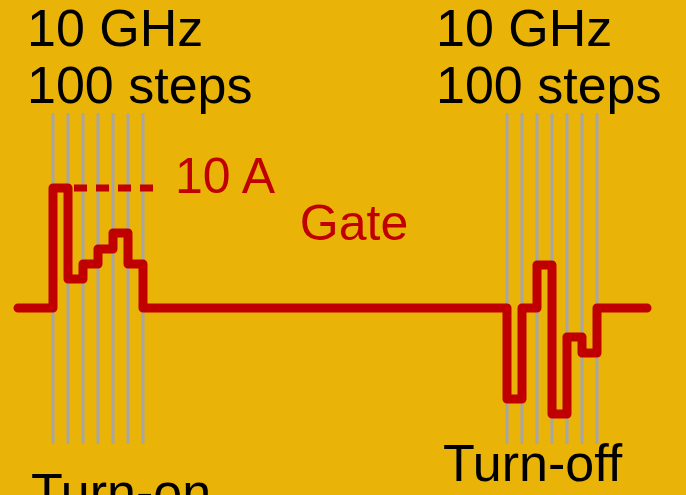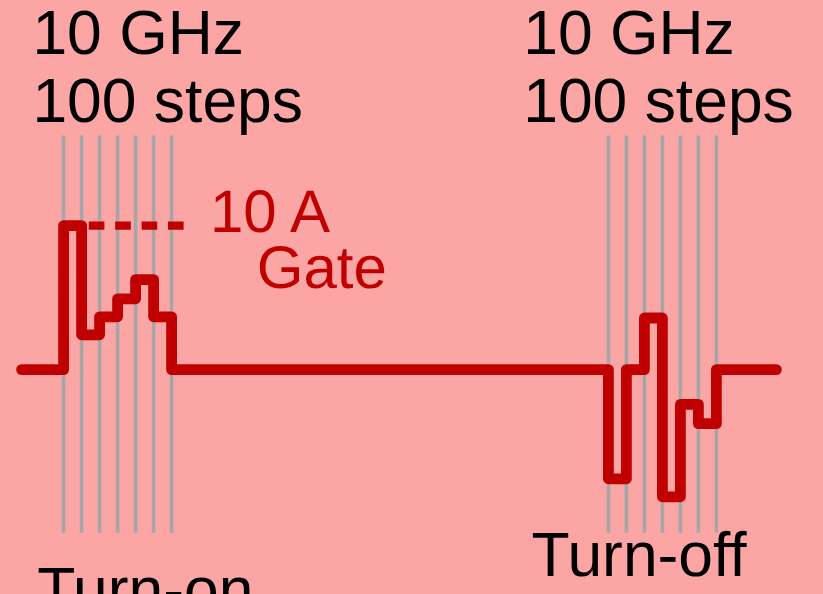"10 GHz" .stage { background: #fca5a5 -> #eab308 }
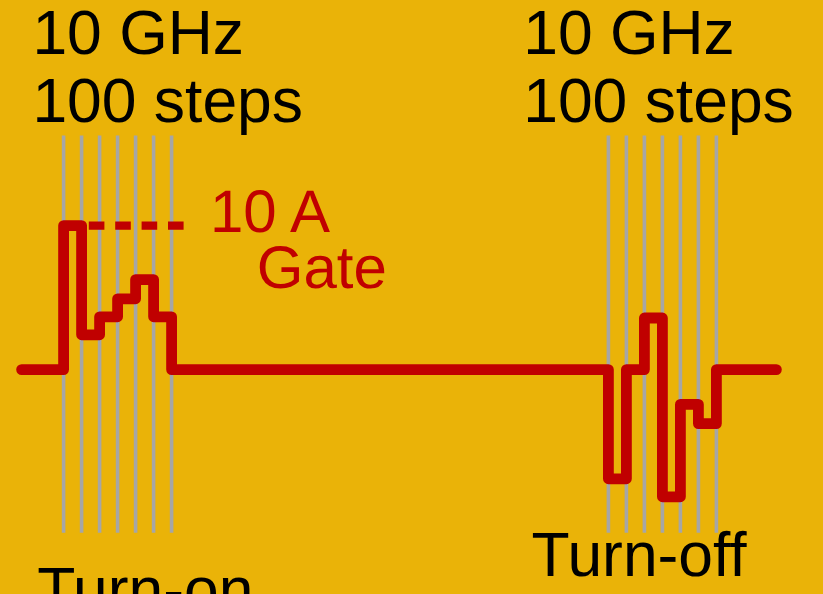"Gate" .lbl-gate-current { left: 214px -> 234px; text-align: none -> center }
